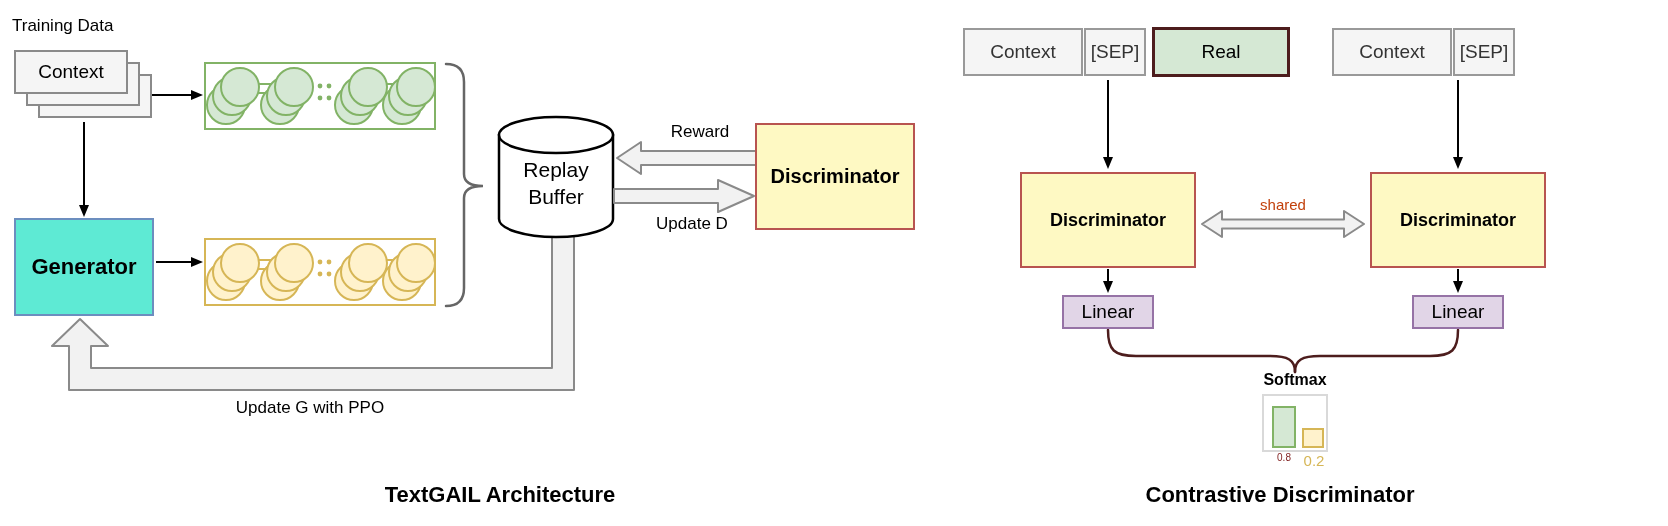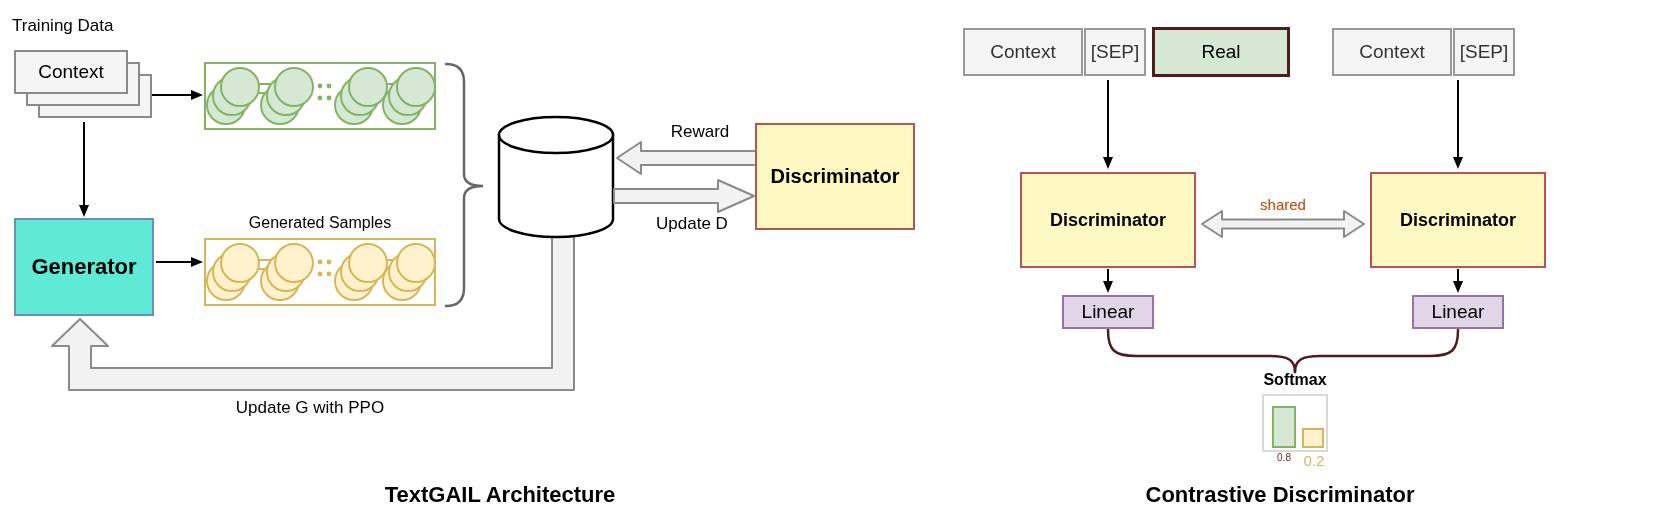"Replay" div.lbl { html: none -> <div> <div>Replay</div> <div>Buffer</div> </div> }
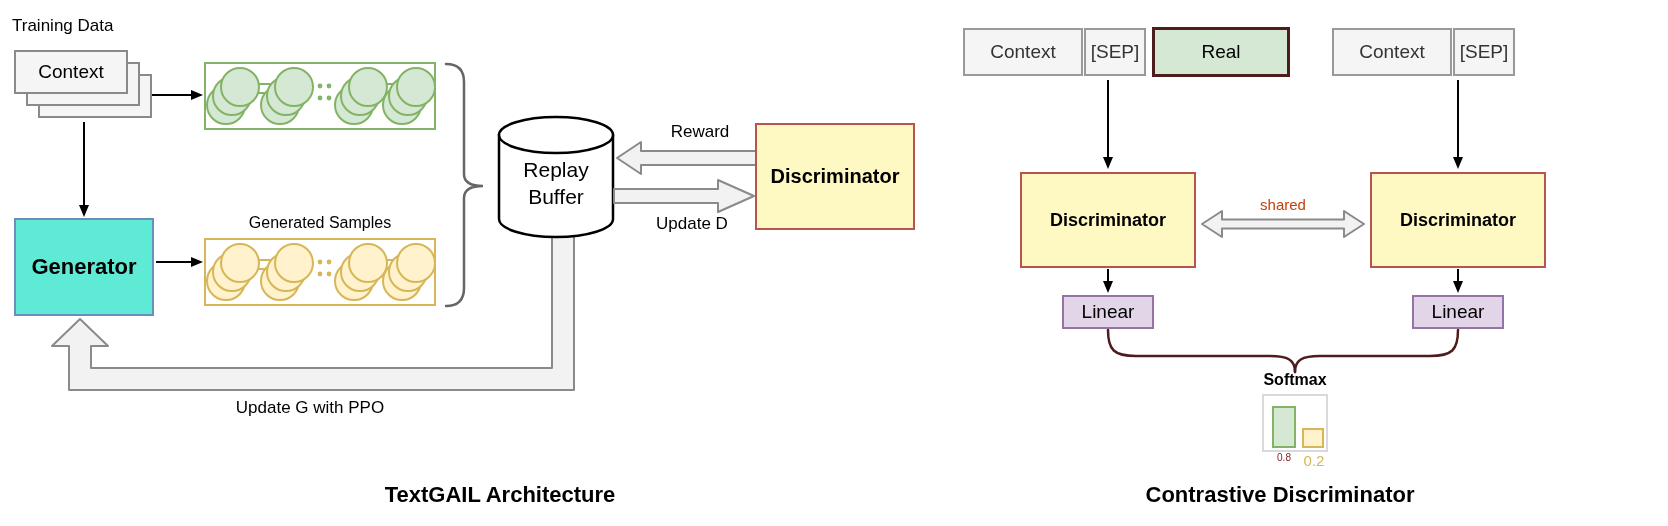"Generated Samples" div.lbl { html: <div>Generated Samples</div> -> none }
